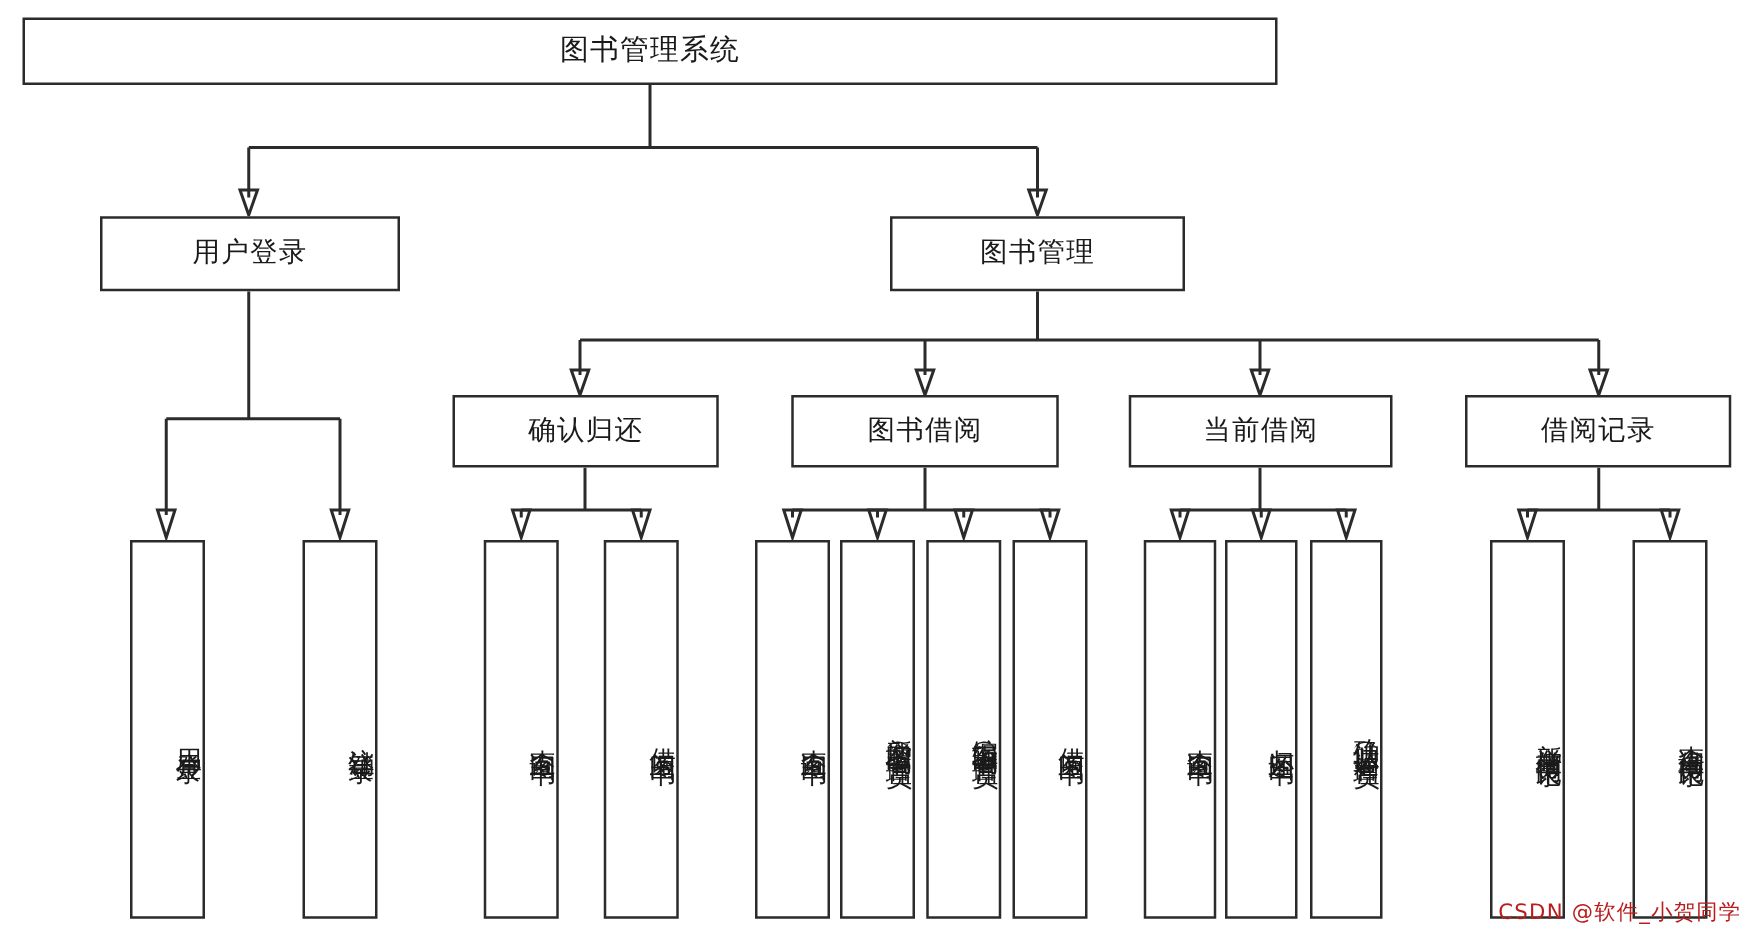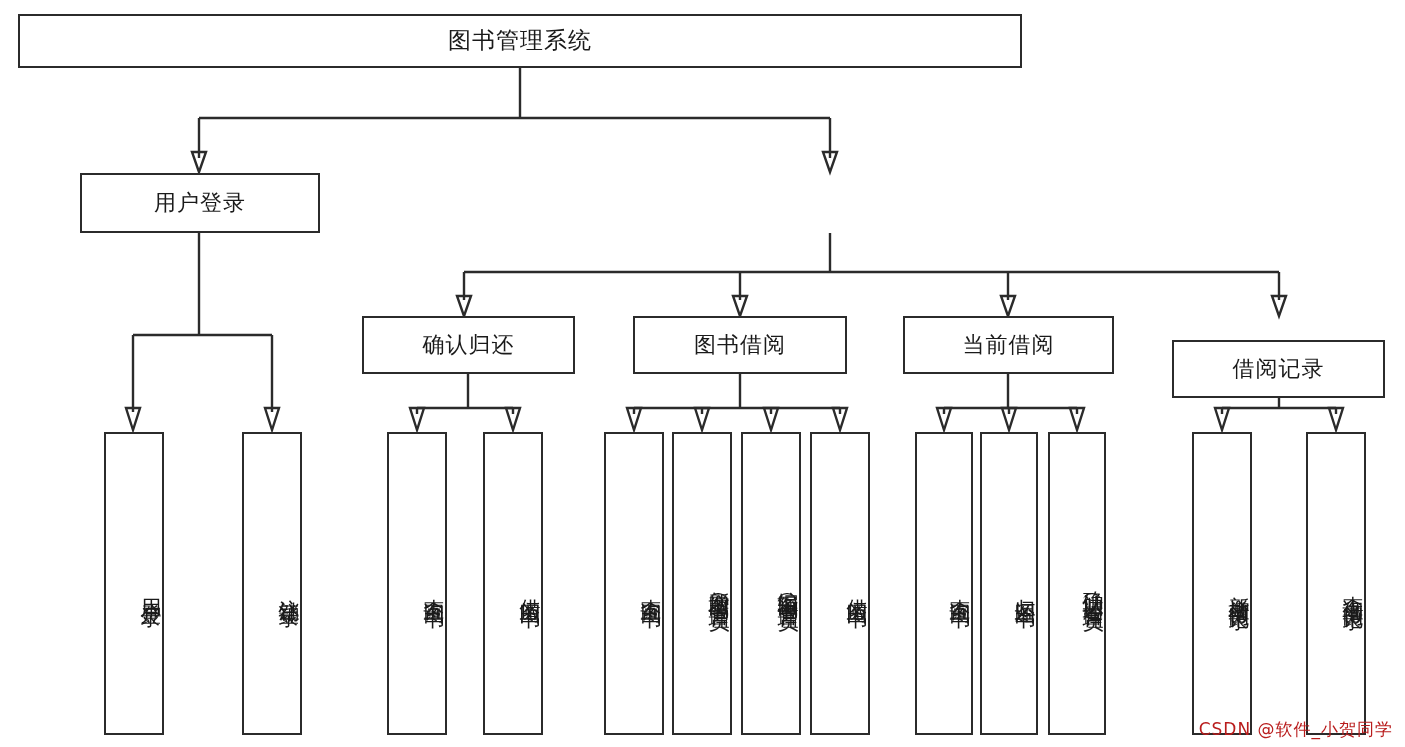"图书管理" div.node { html: none -> <div>图书管理</div> }
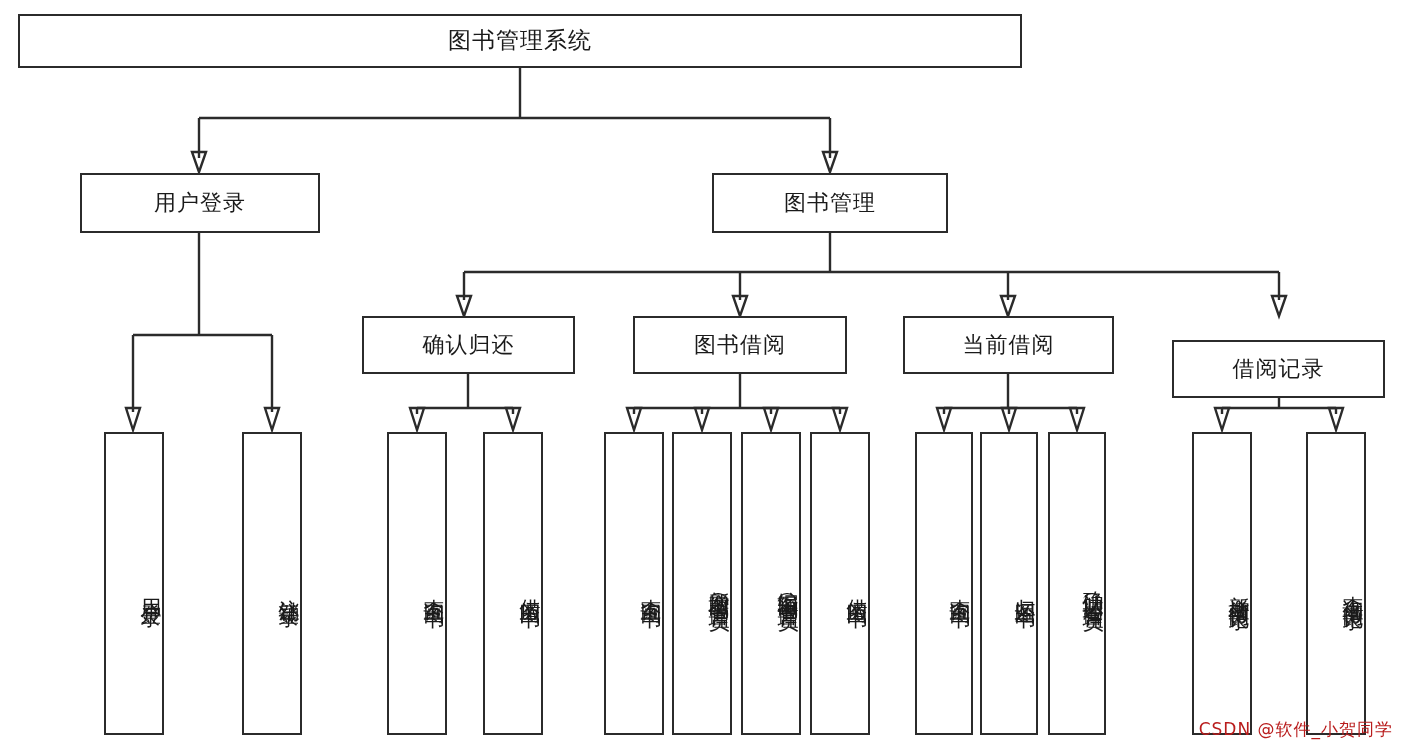"借阅记录" div.node { margin-top: 24px -> none }
